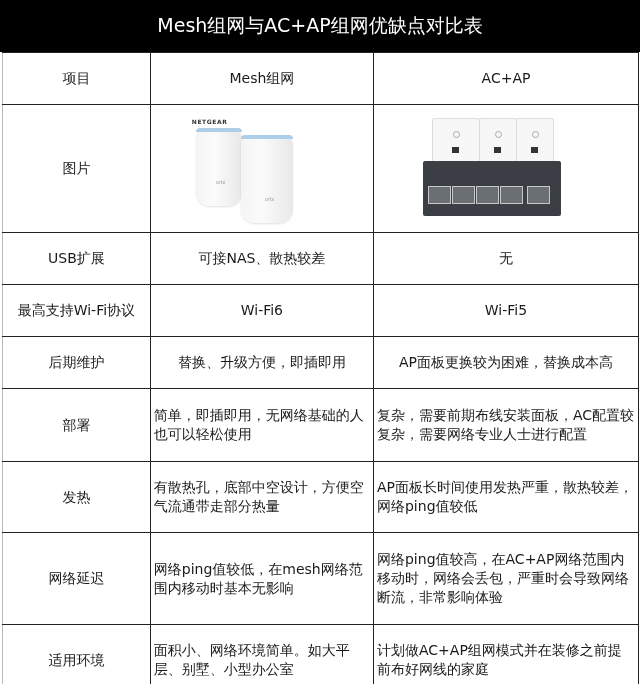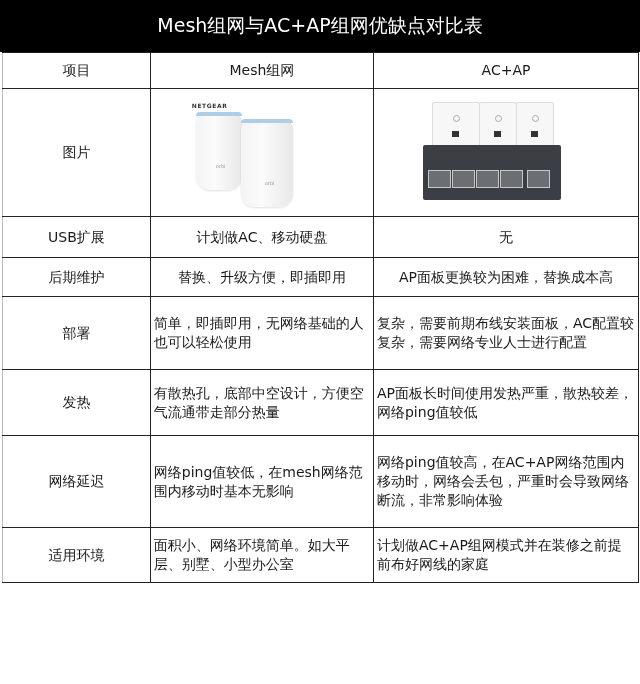"项目" td { padding: 8px 3px -> 16px 3px }
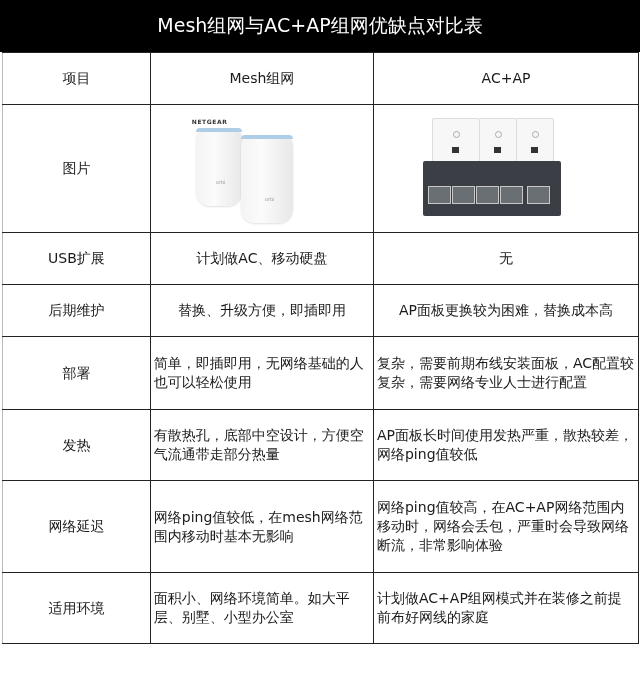"计划做AC、移动硬盘" td.center { text: 计划做AC、移动硬盘 -> 可接NAS、散热较差 }
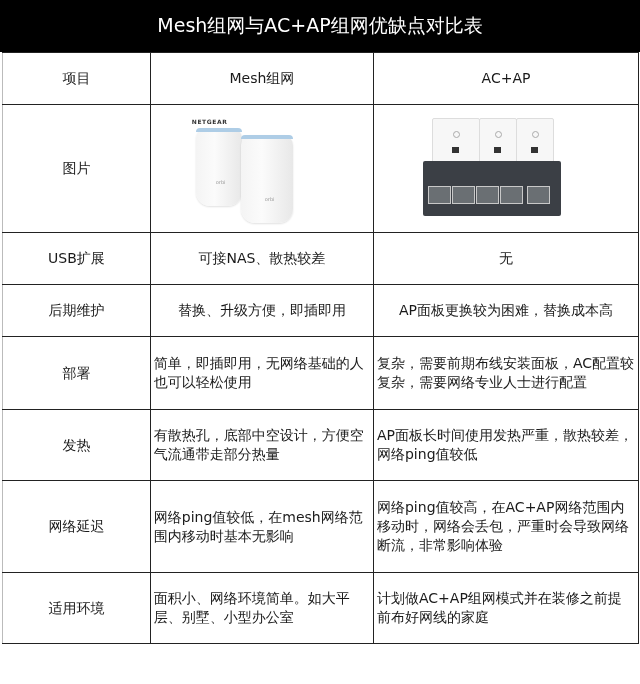"最高支持Wi-Fi协议" tr { html: none -> <tr> <td>最高支持Wi-Fi协议</td> <td>Wi-Fi6</td> <td>Wi-Fi5</td> </tr> }
